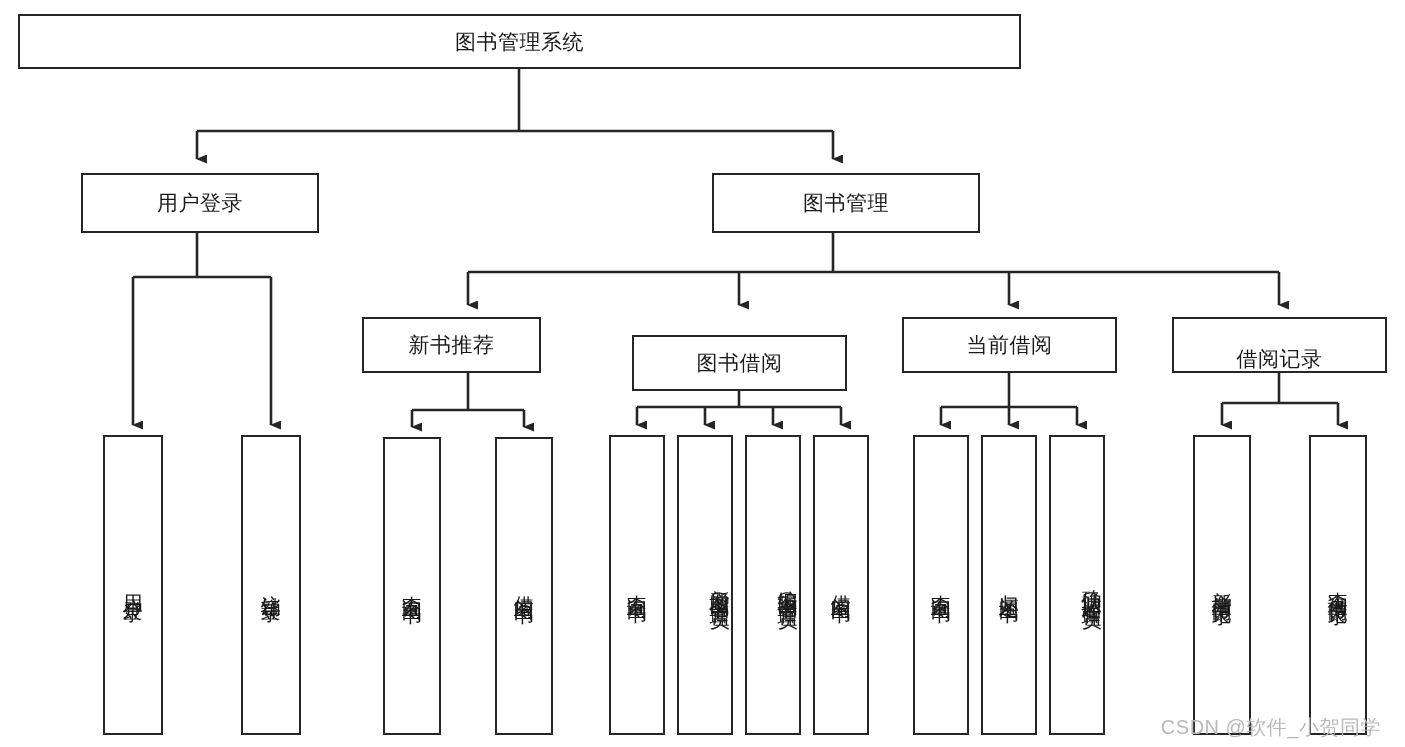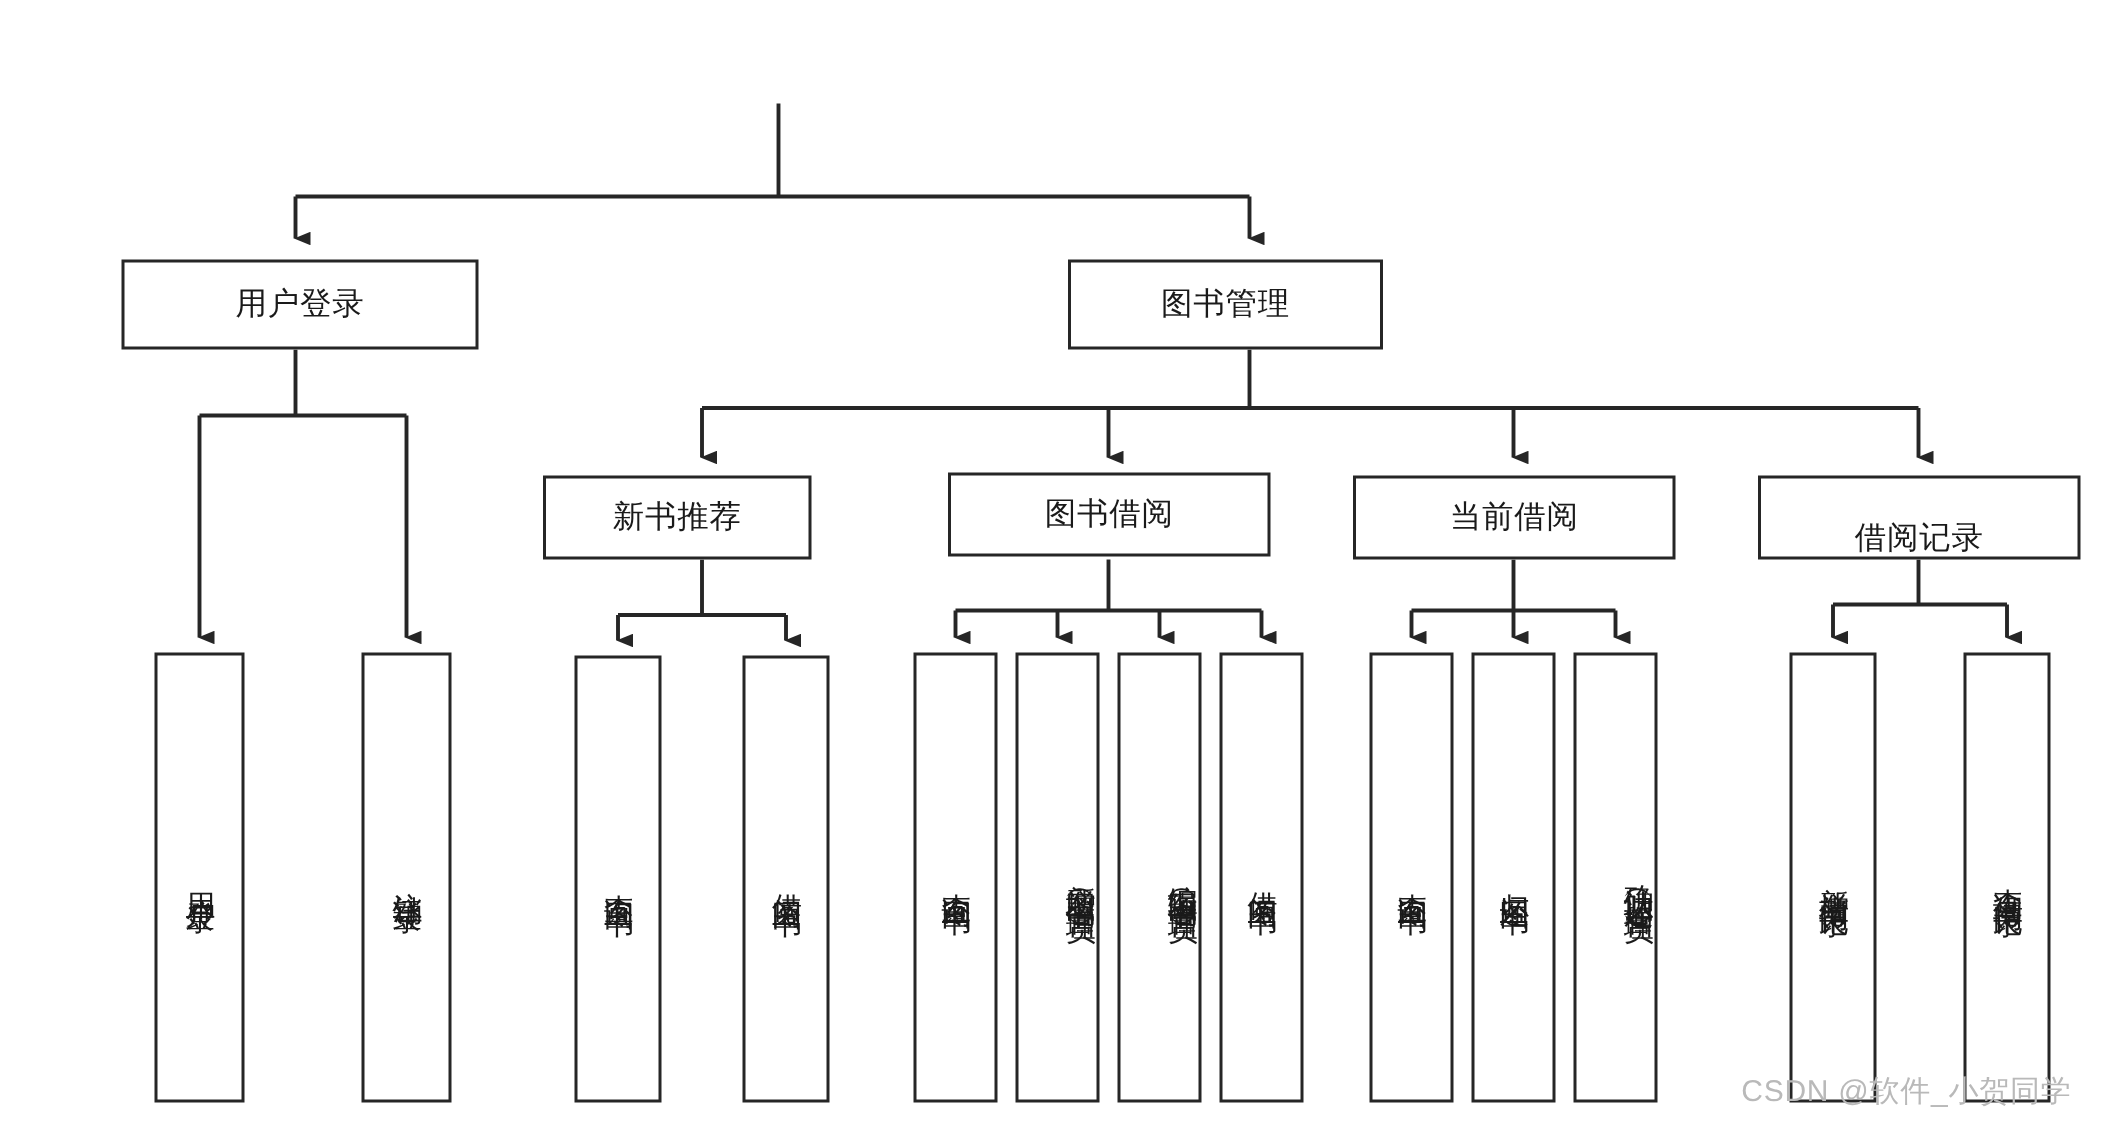"图书管理系统" div.node-box { html: none -> <div> <span>图书管理系统</span> </div> }
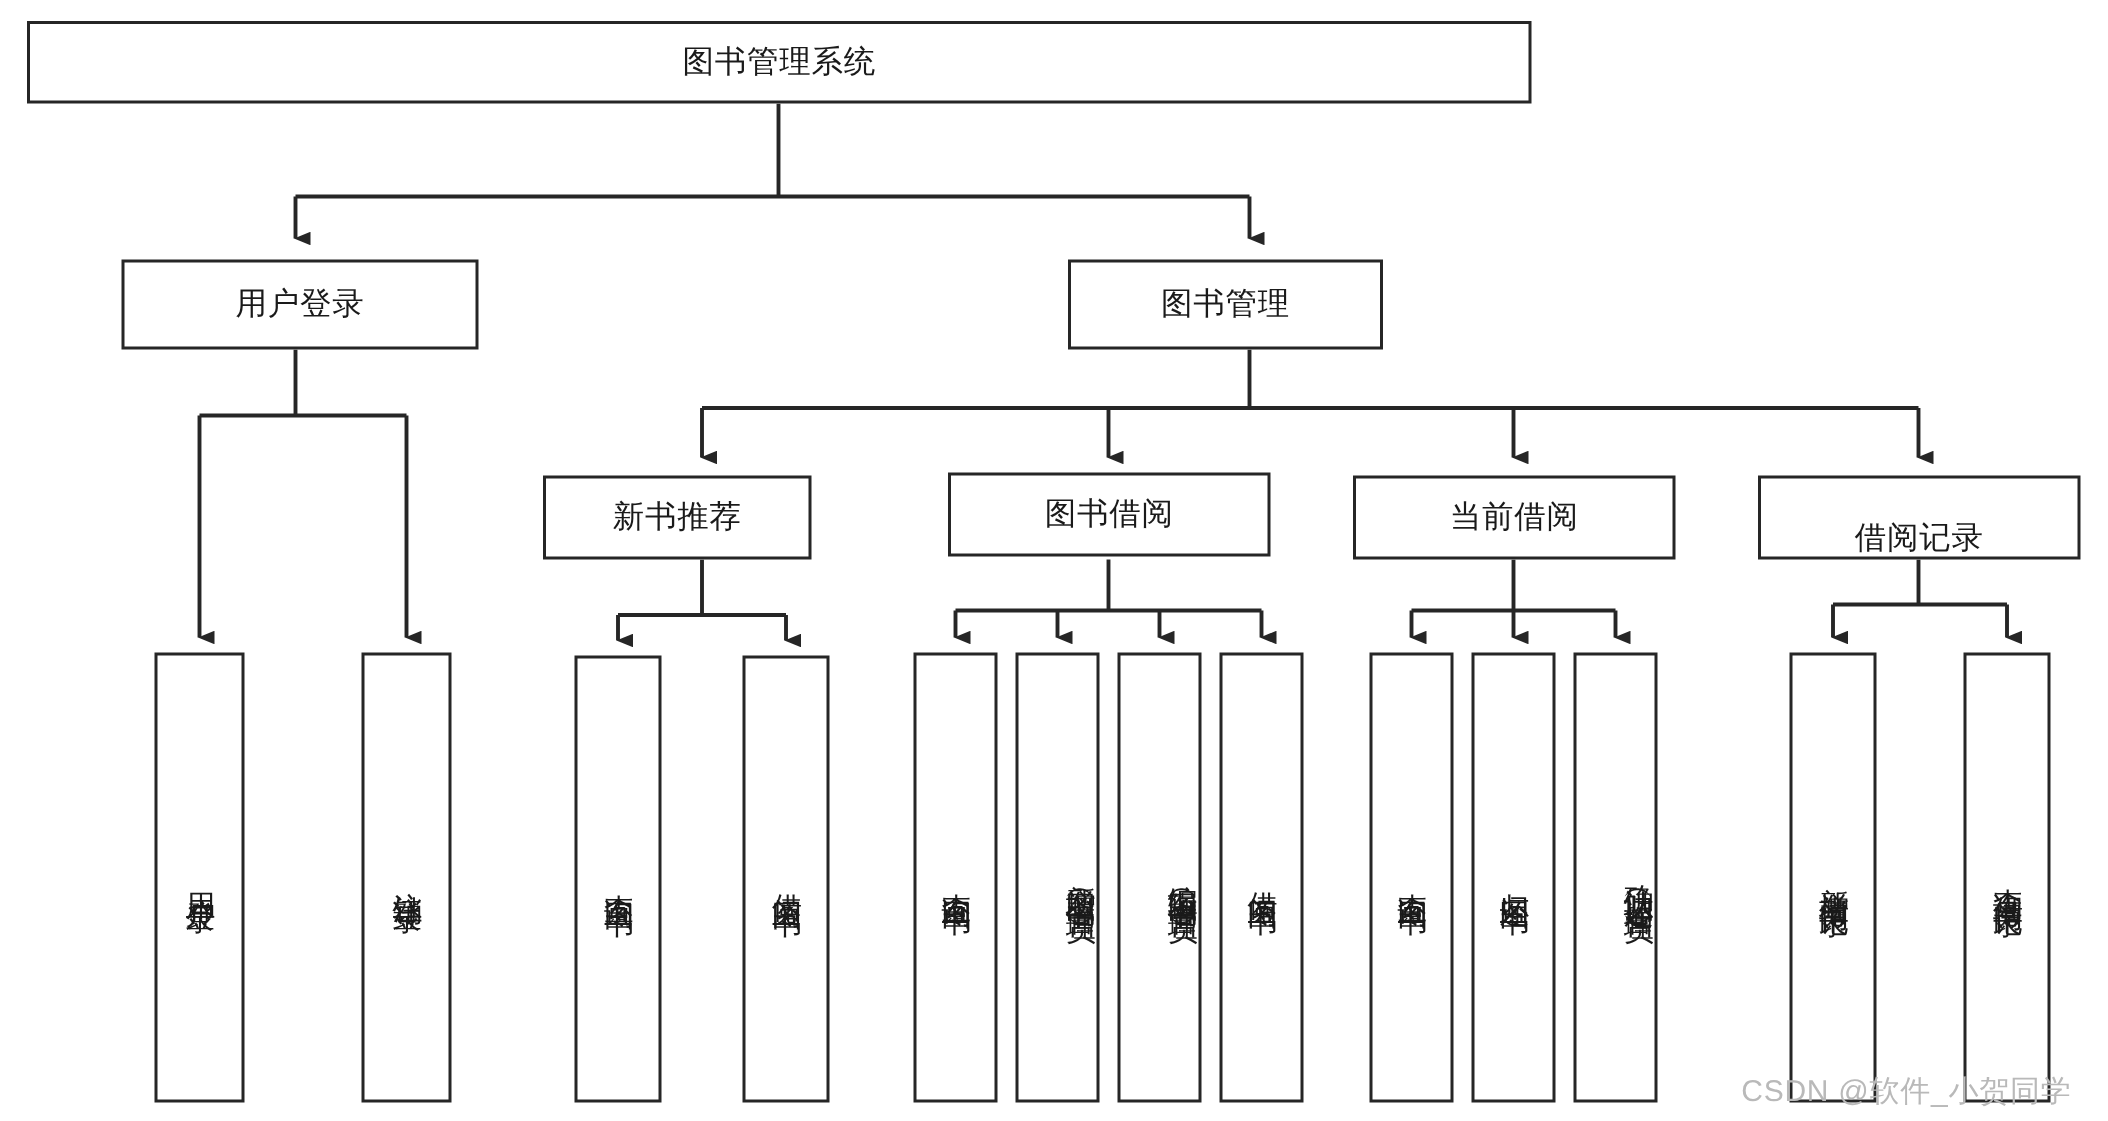"图书管理" div.node-box { width: 210px -> 268px }
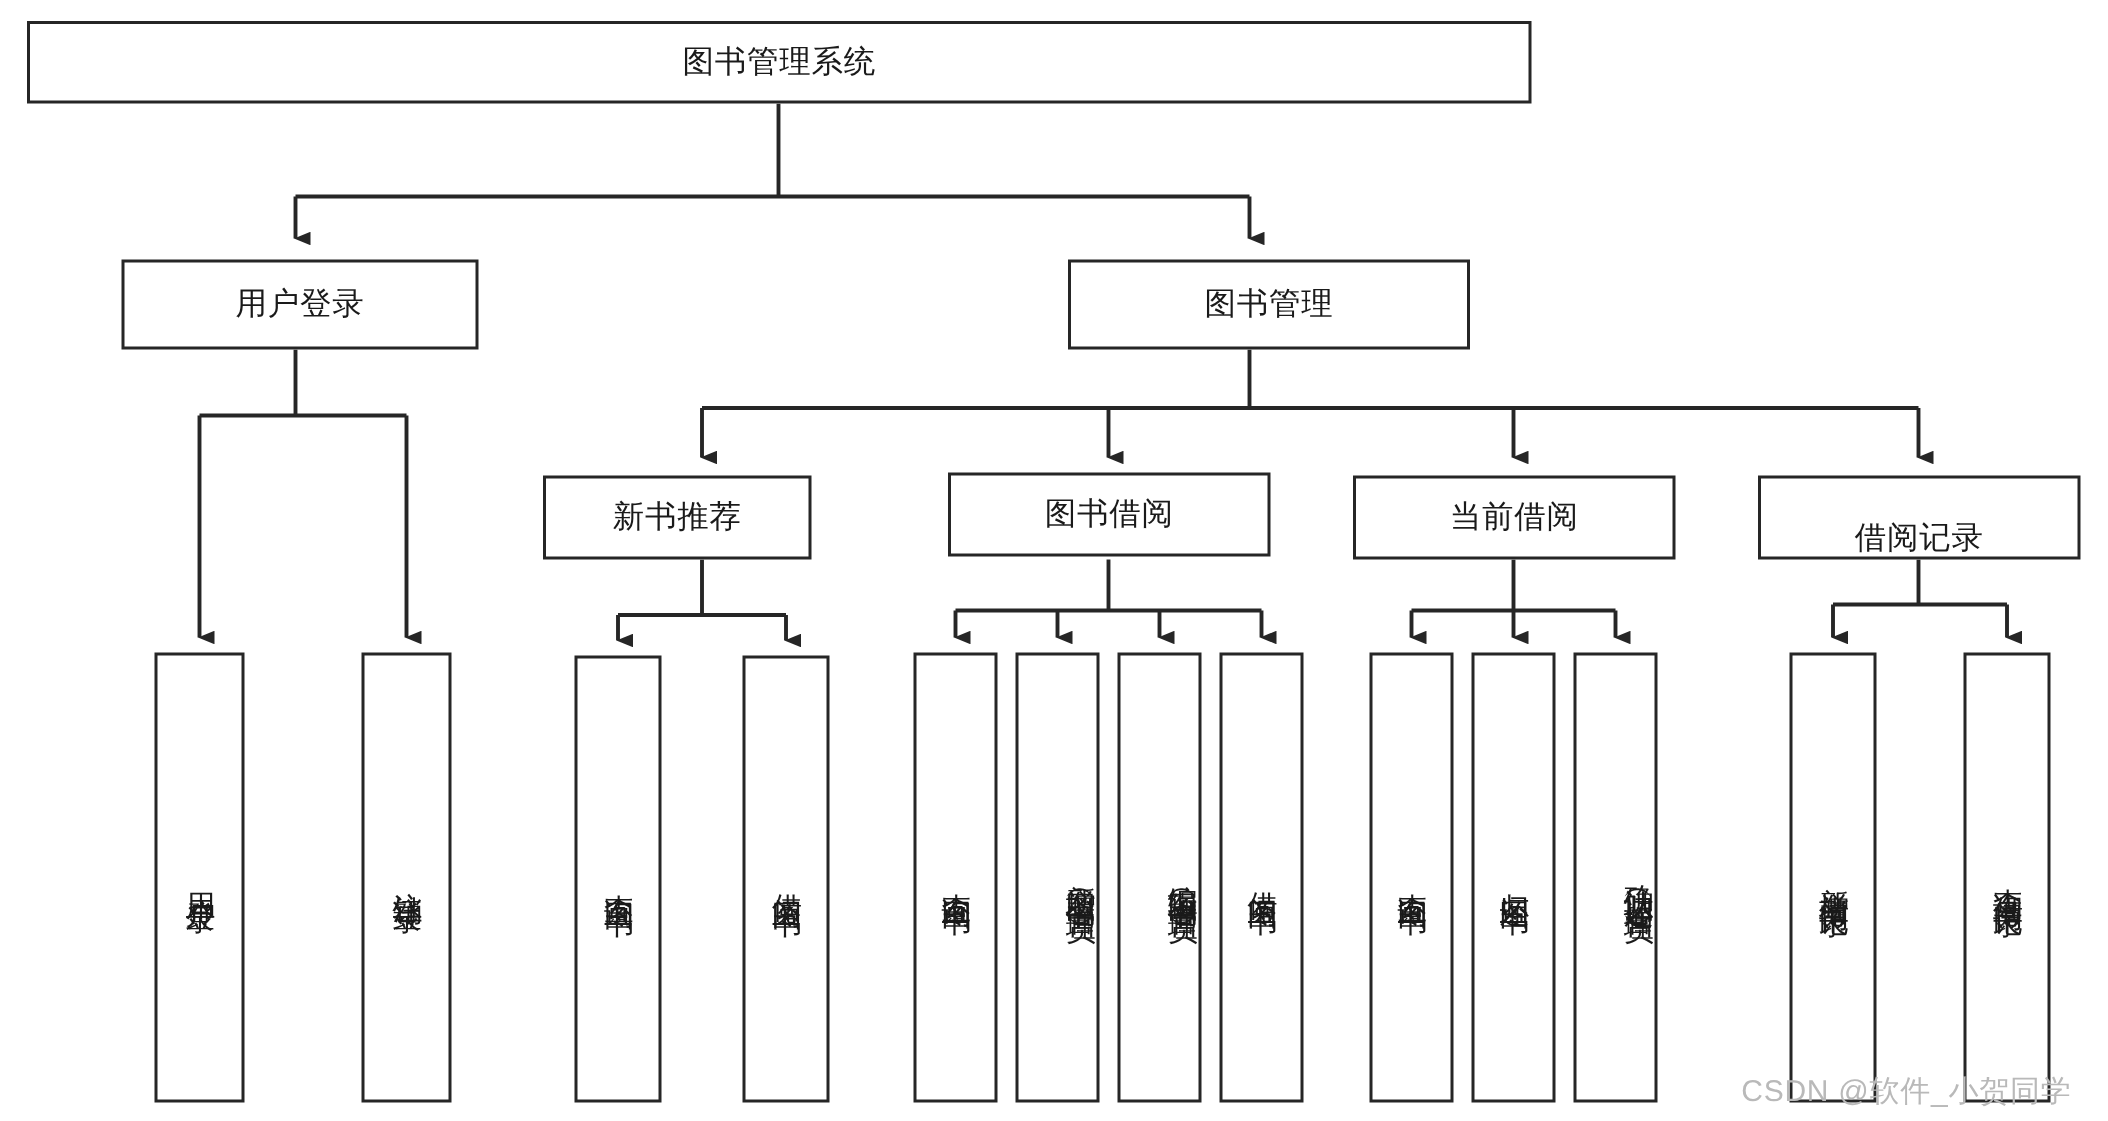"图书借阅" div.node-box { top: 315px -> 335px }
